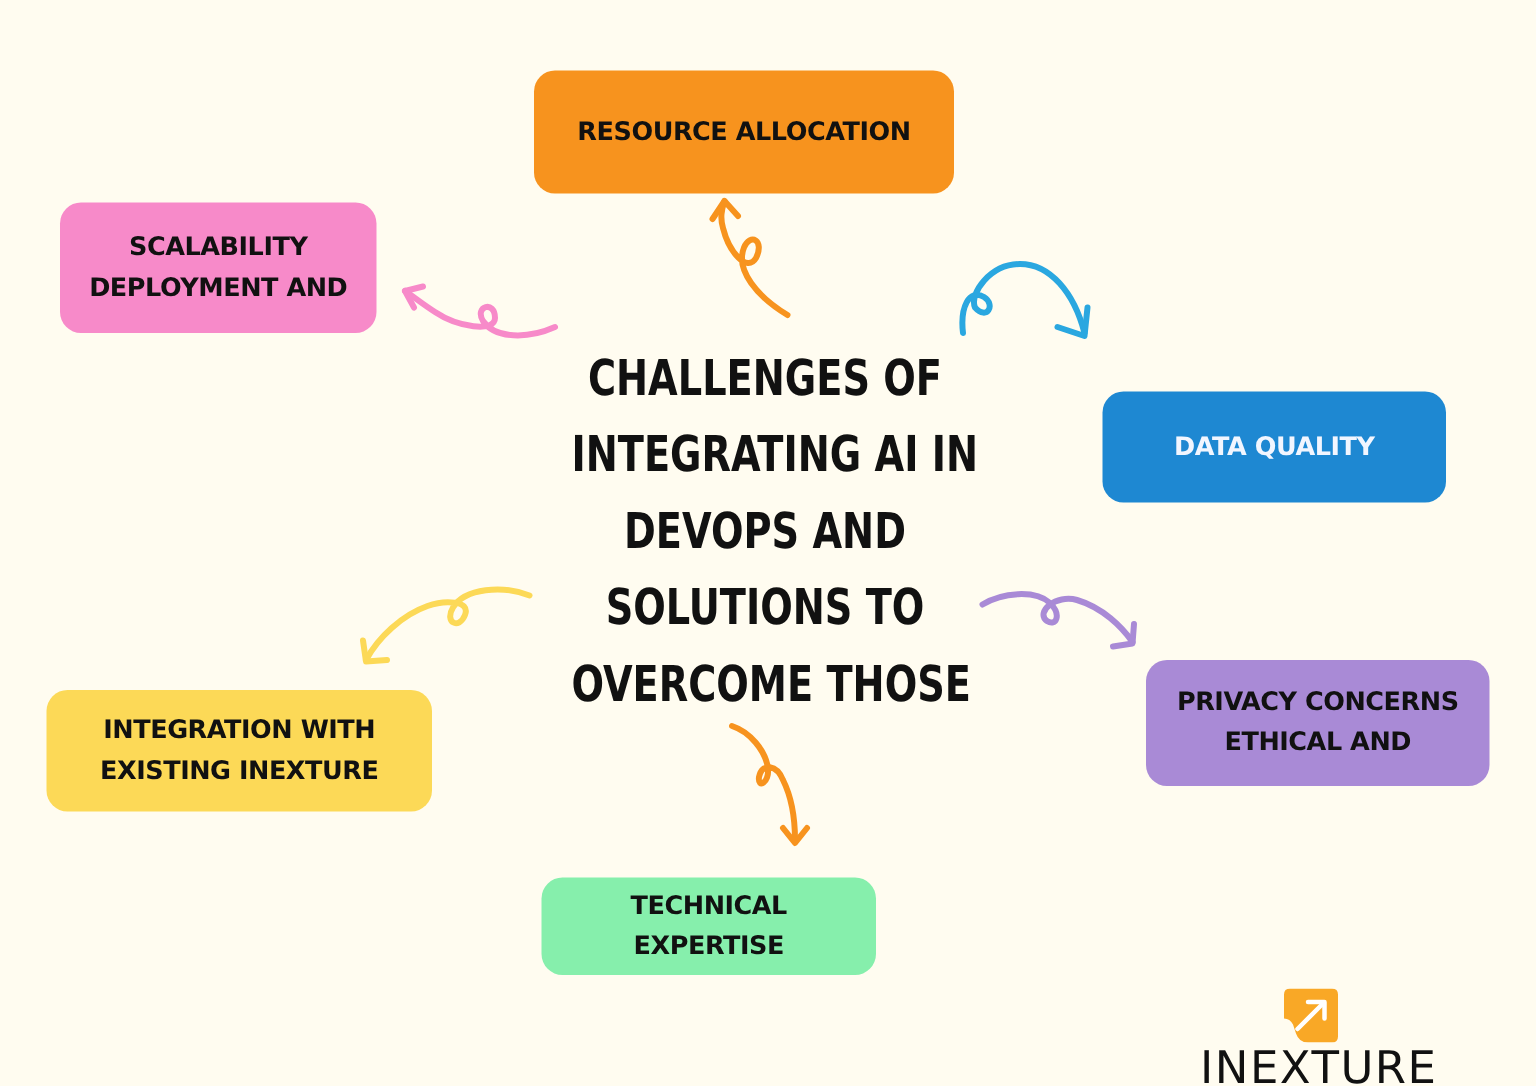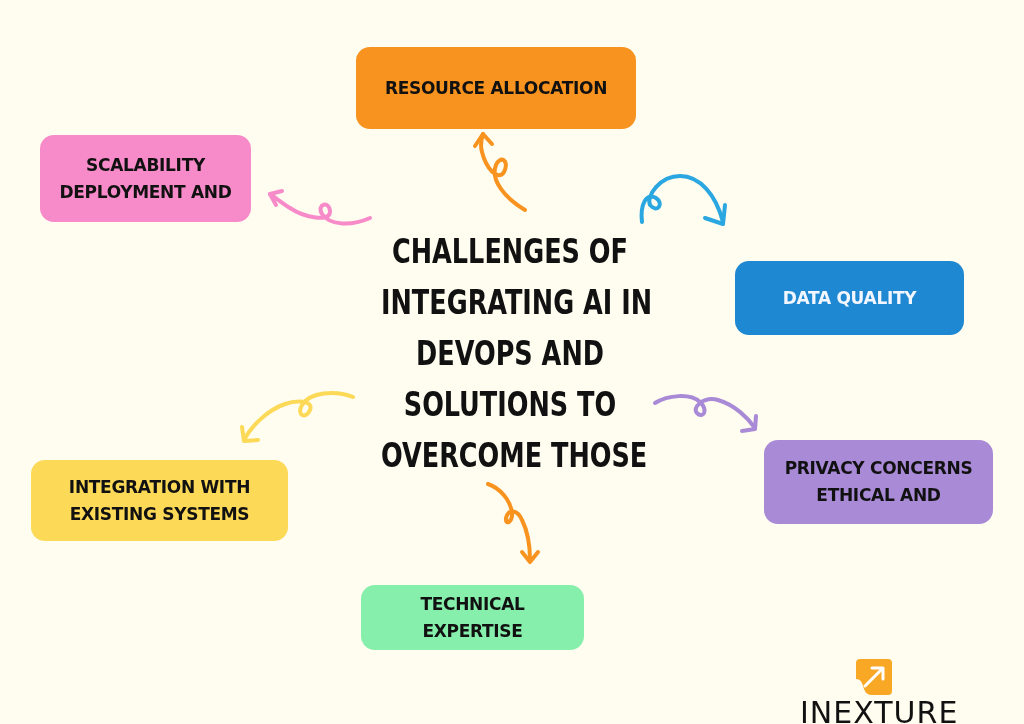"EXISTING SYSTEMS" span { text: SYSTEMS -> INEXTURE }
